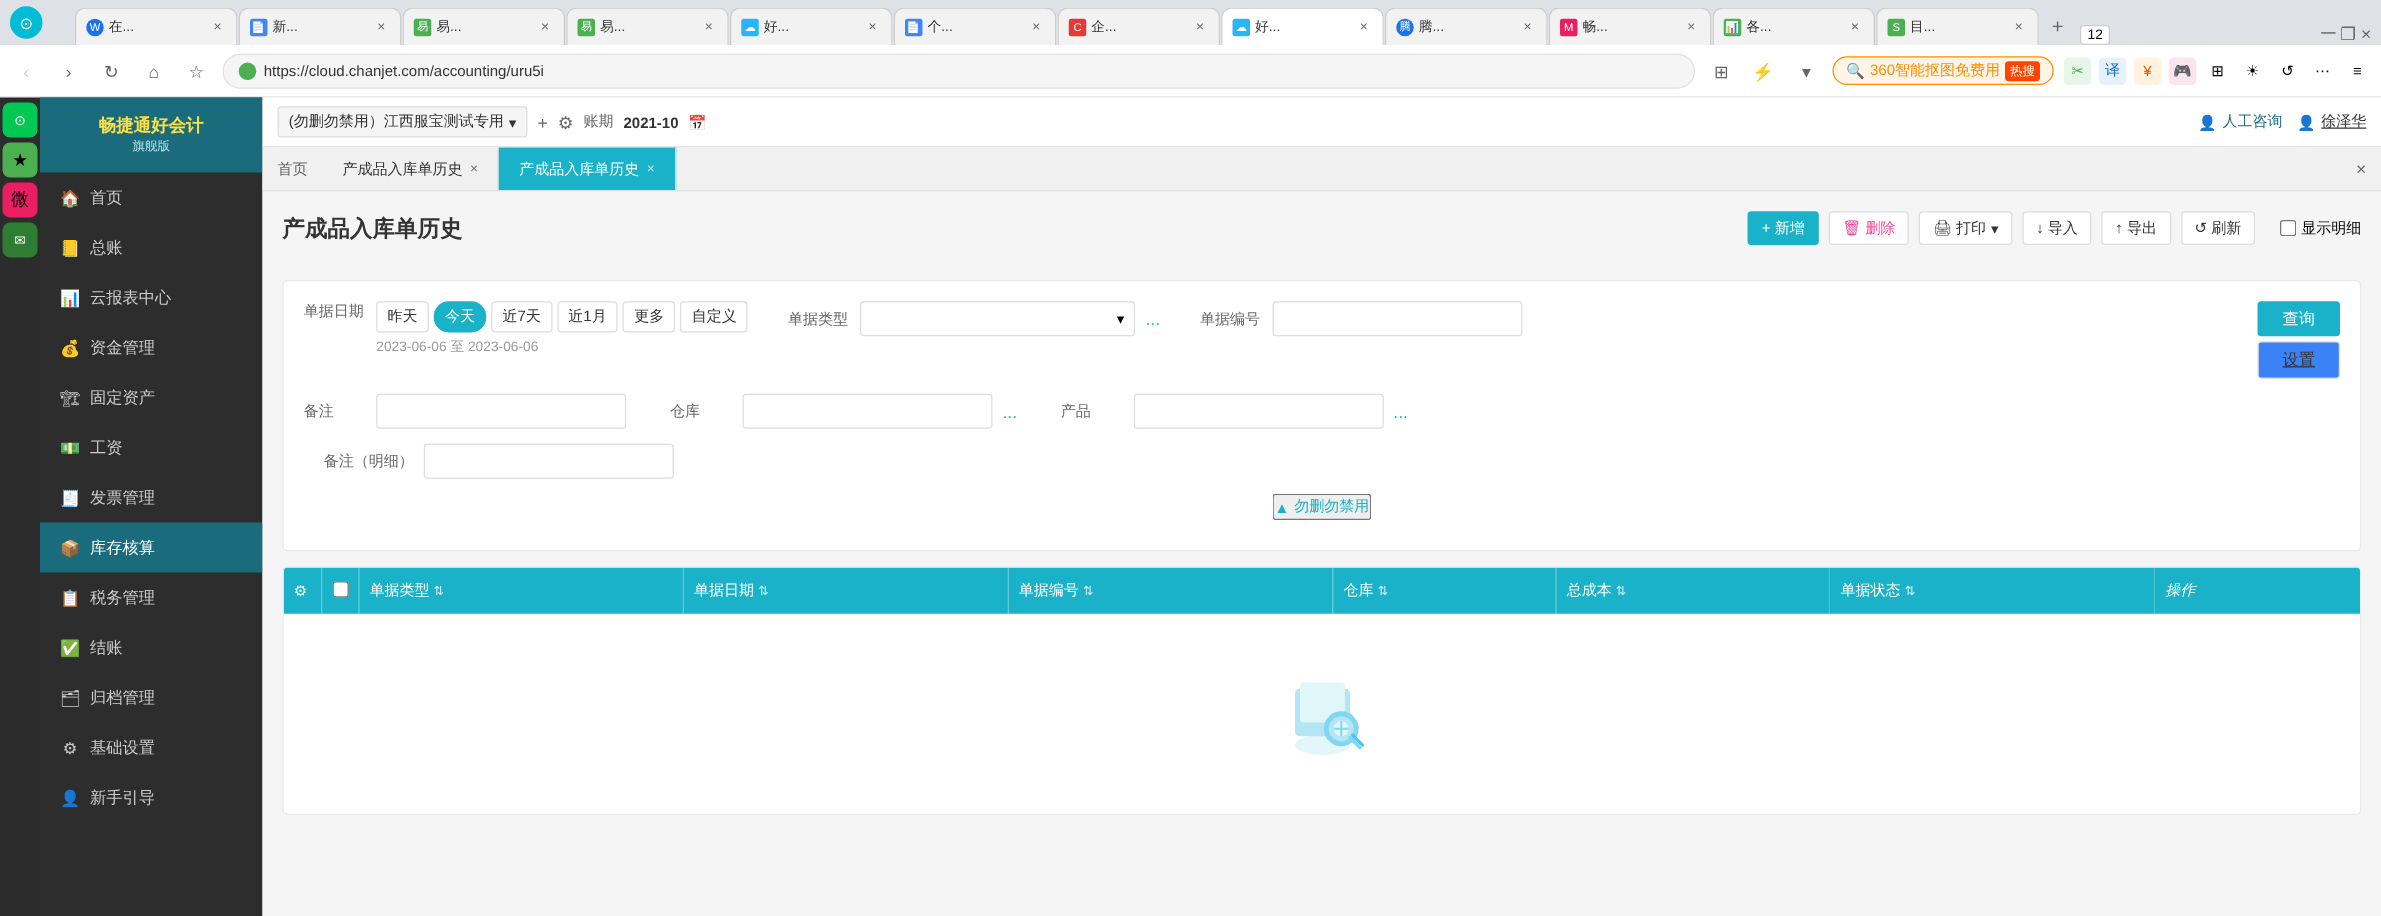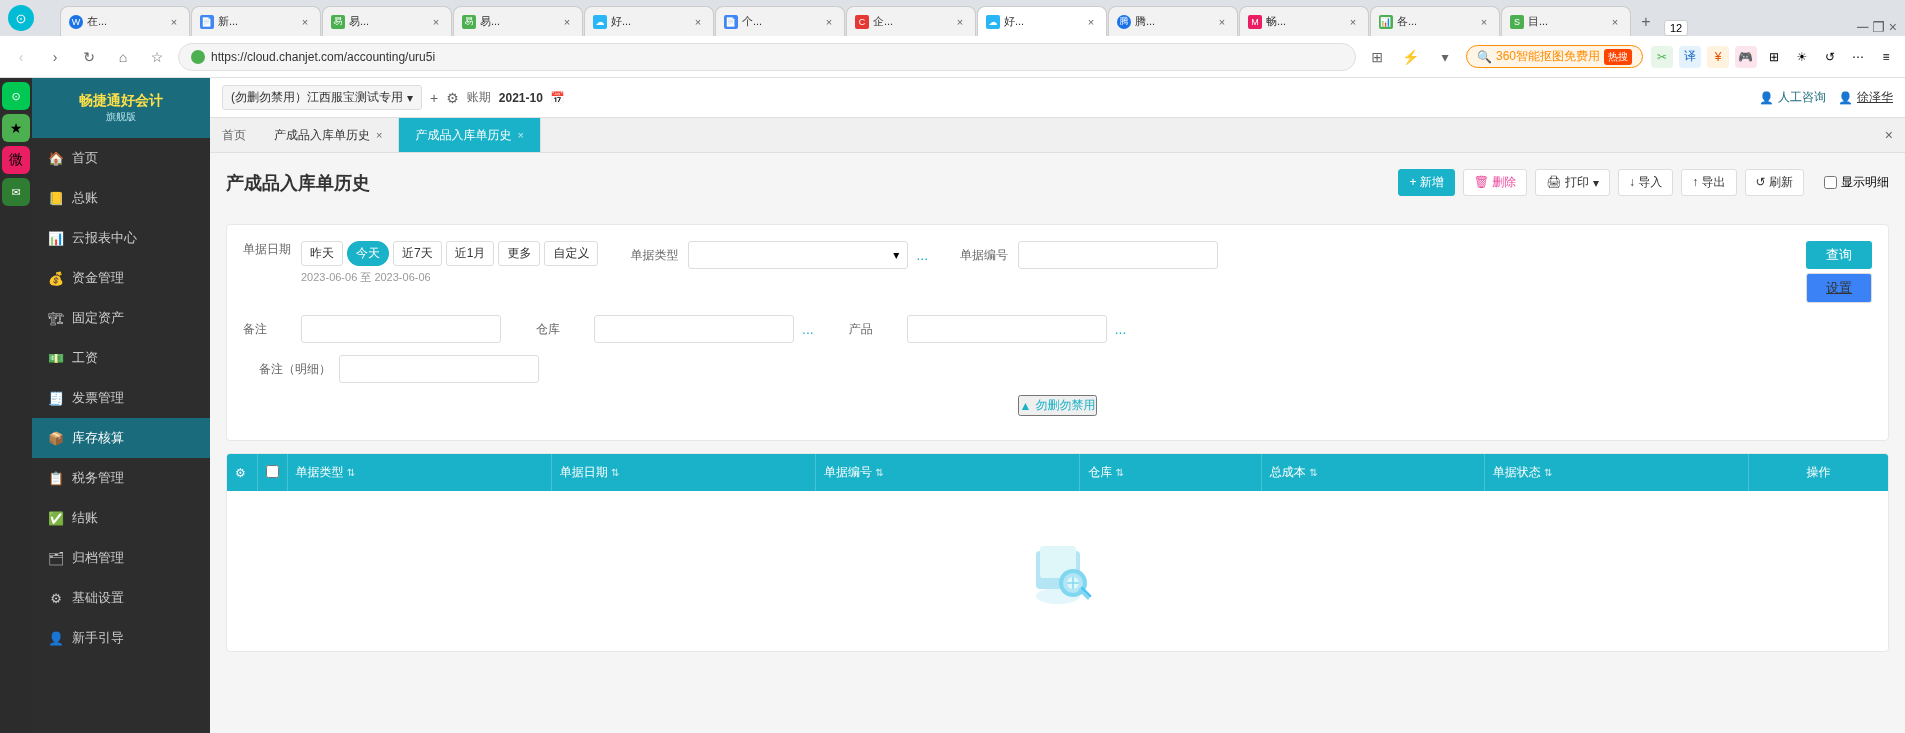"操作" th { font-style: none -> italic; padding-right: none -> 16px; text-align: center -> left }
